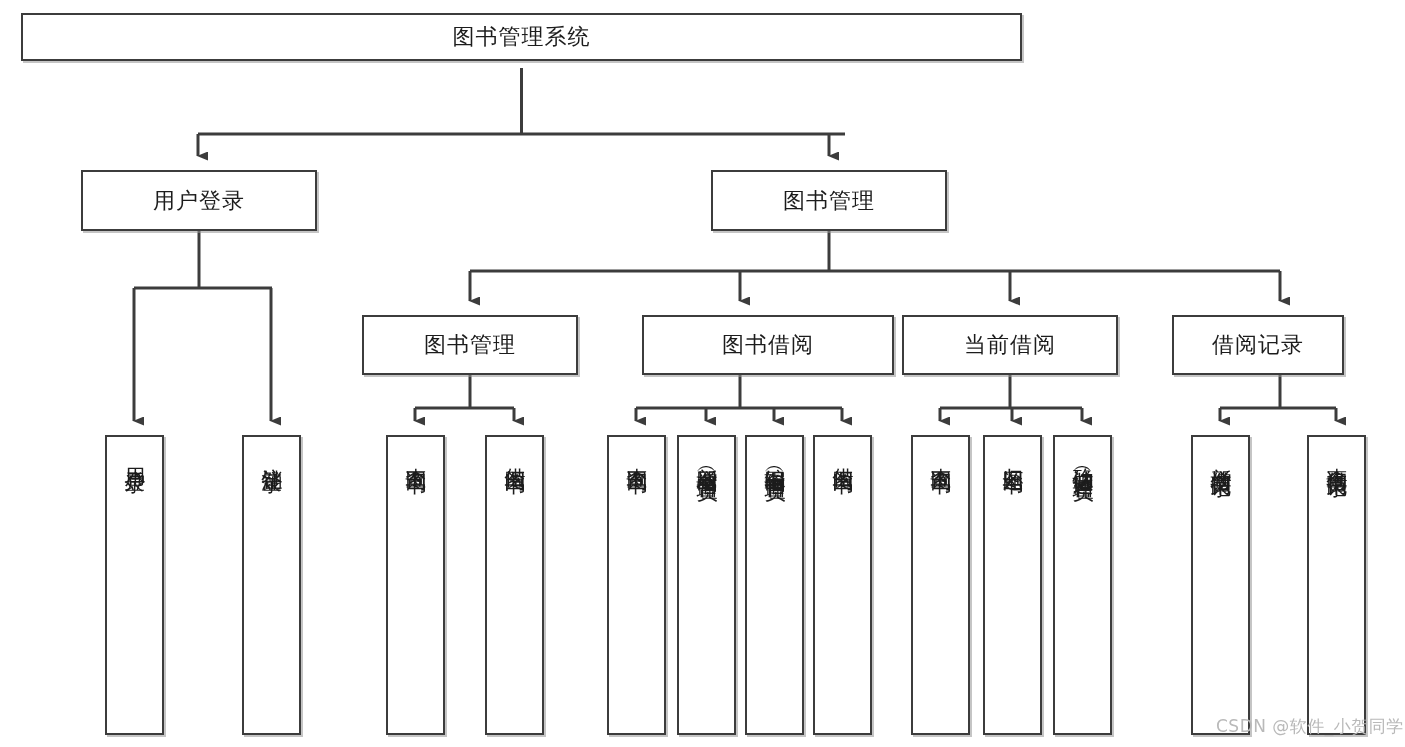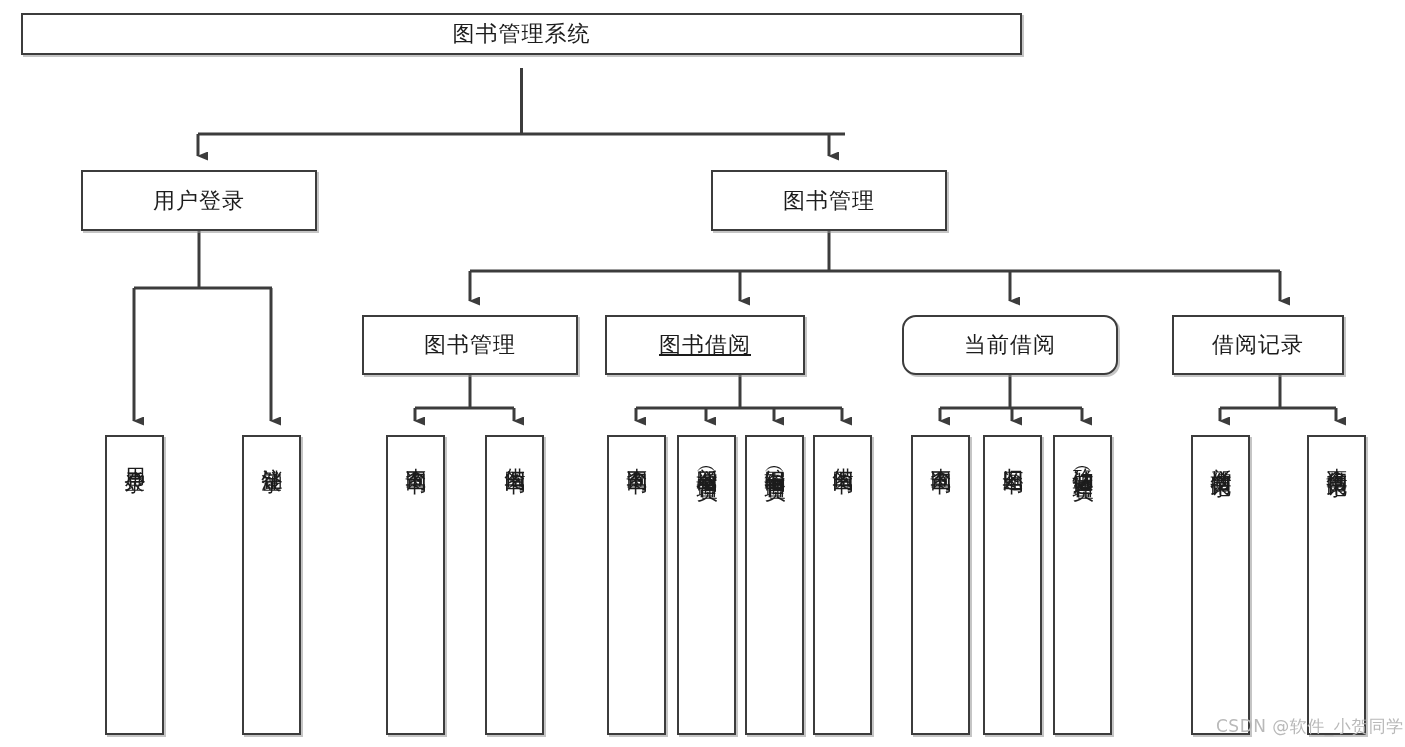"图书管理系统" div.node { height: 42px -> 48px }
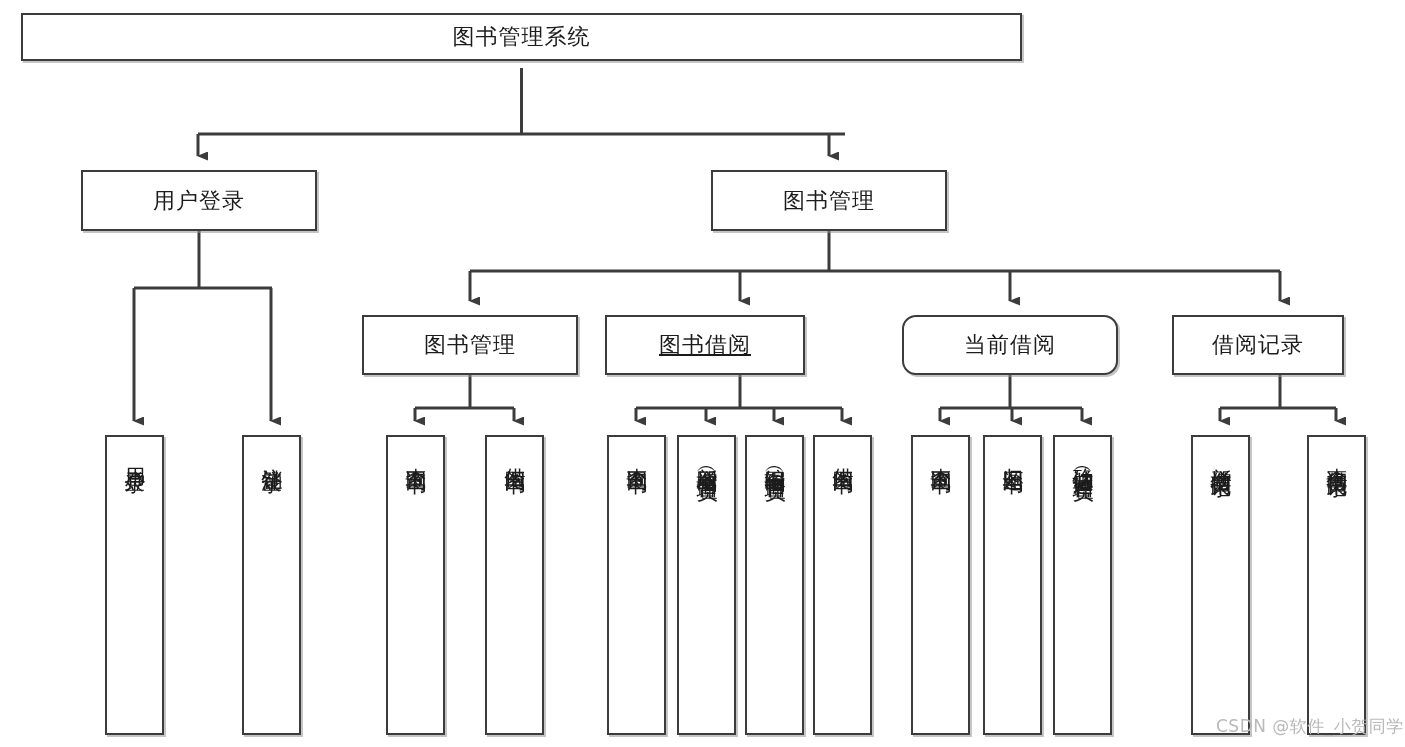"图书借阅" div.node { left: 605px -> 642px; text-decoration: underline -> none; width: 200px -> 252px }
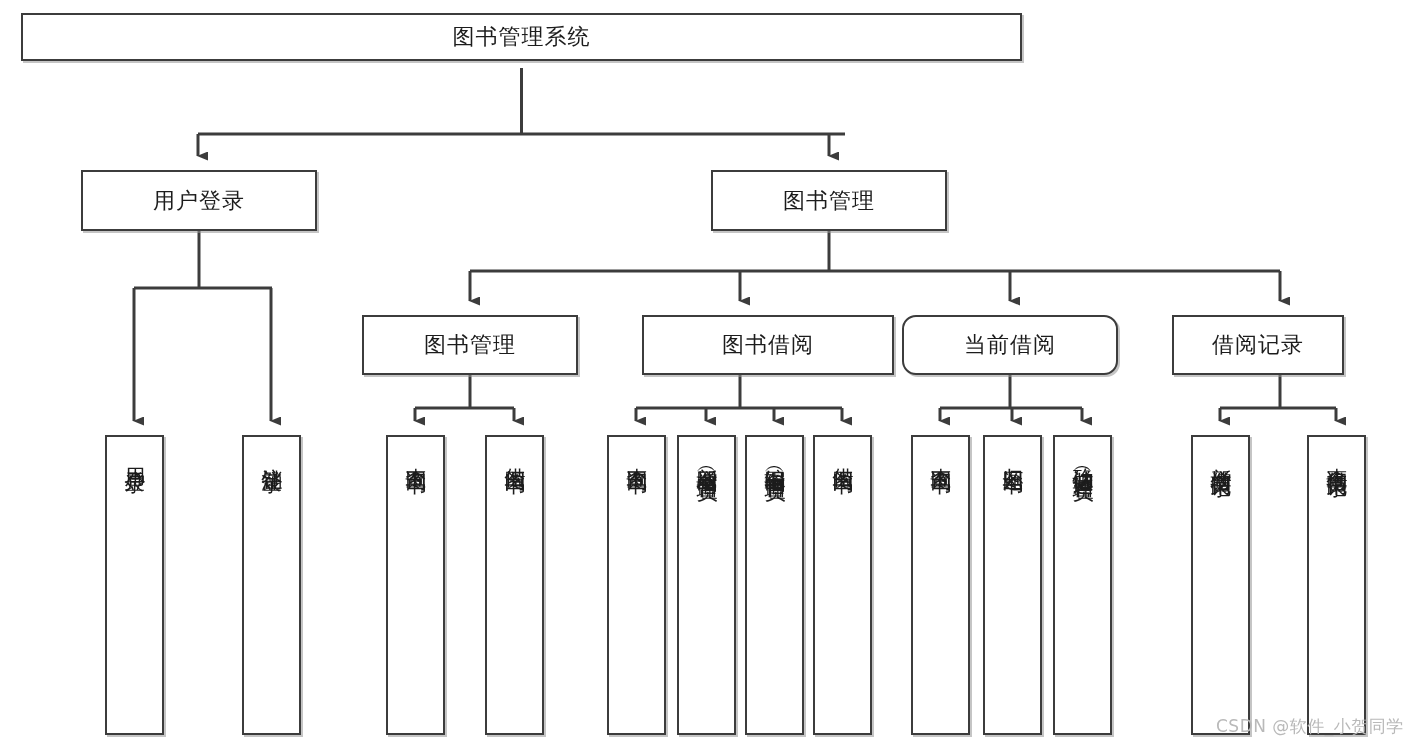"当前借阅" div.node { border-radius: 14px -> none }
